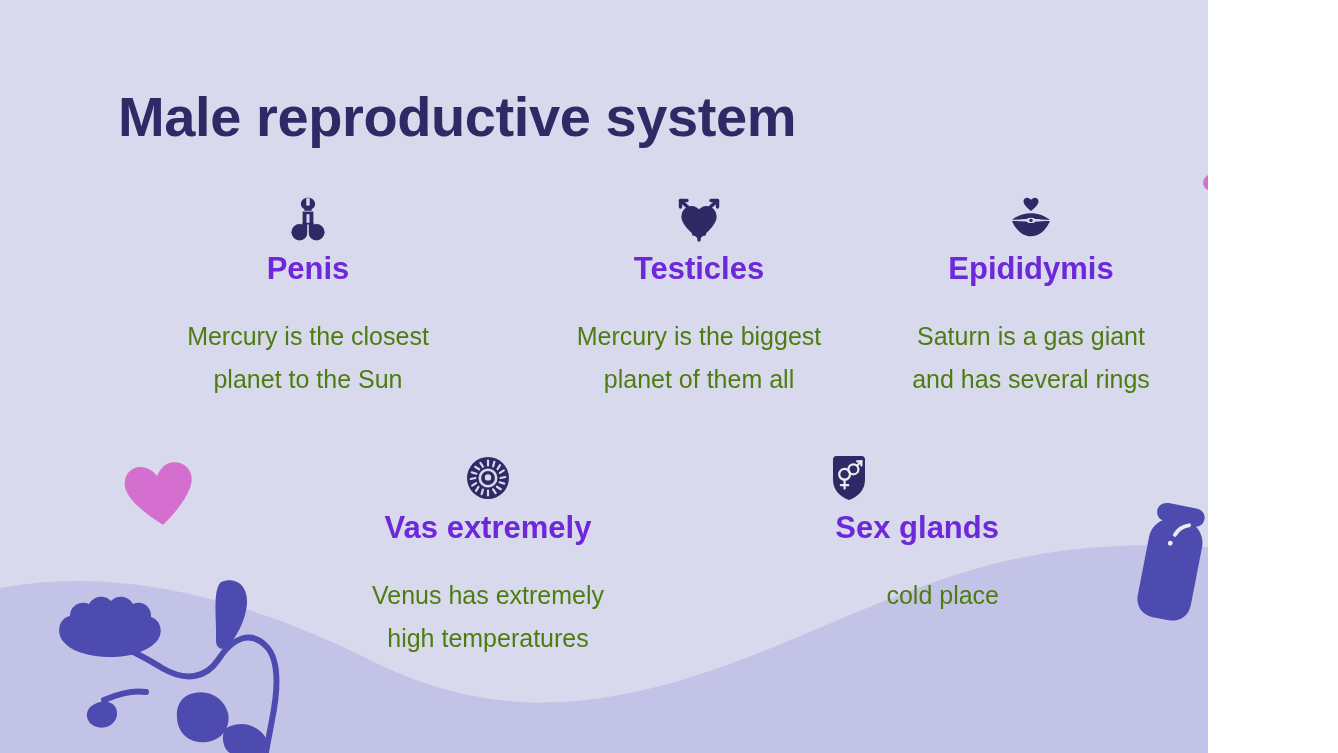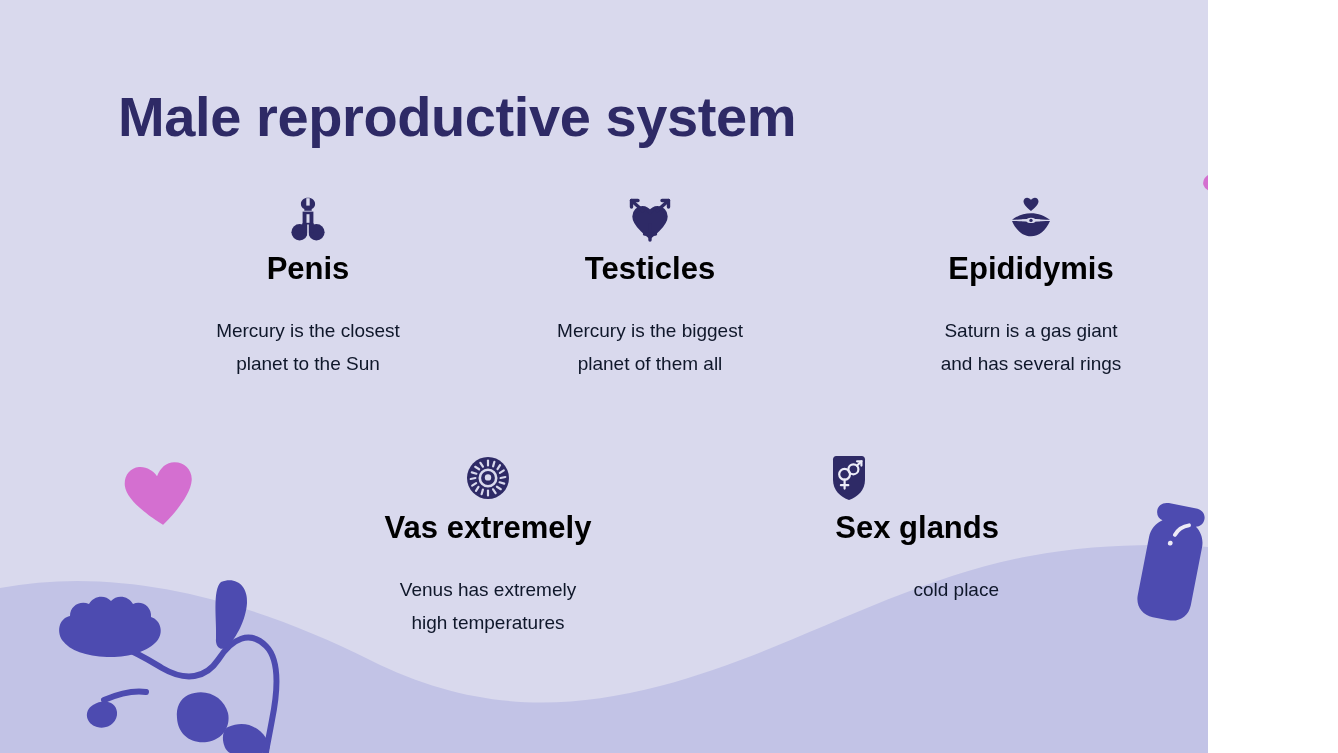"Penis" .item .heading { color: #000000 -> #6d28d9 }
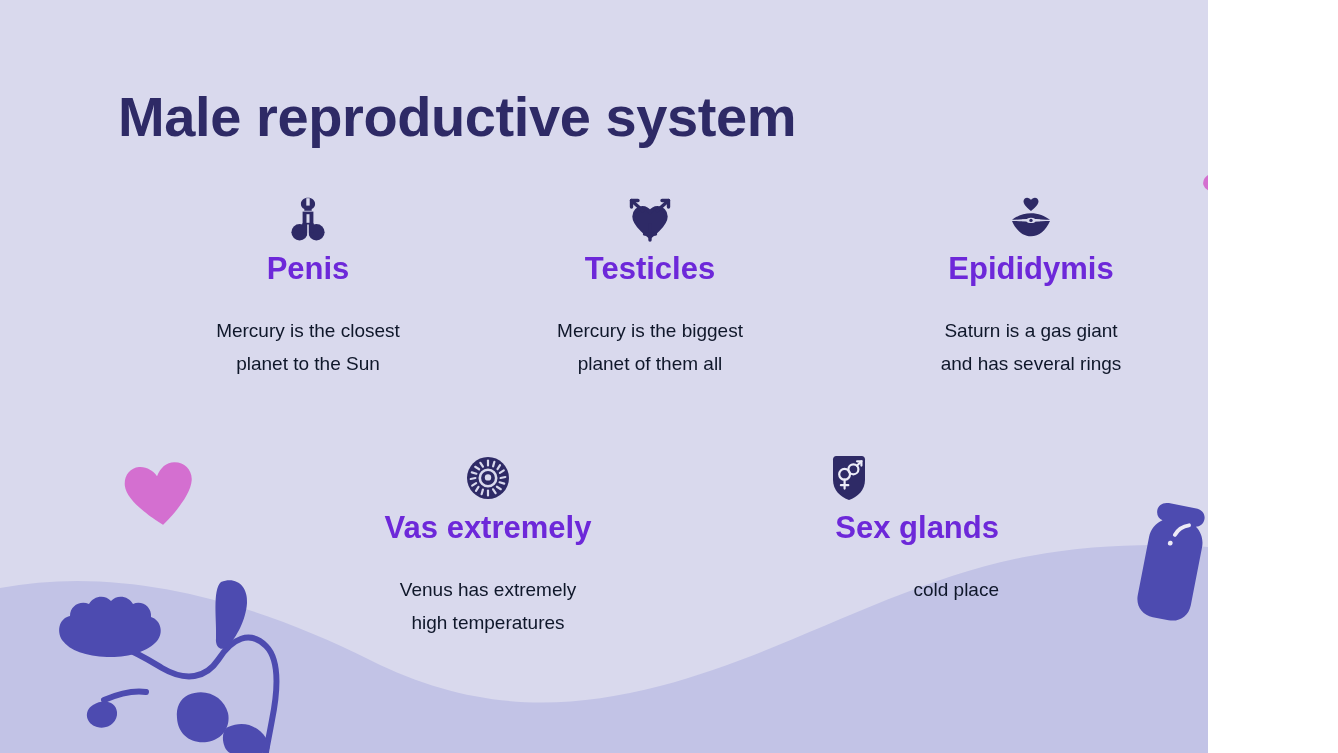"Testicles" #item-1 { left: 500px -> 549px }
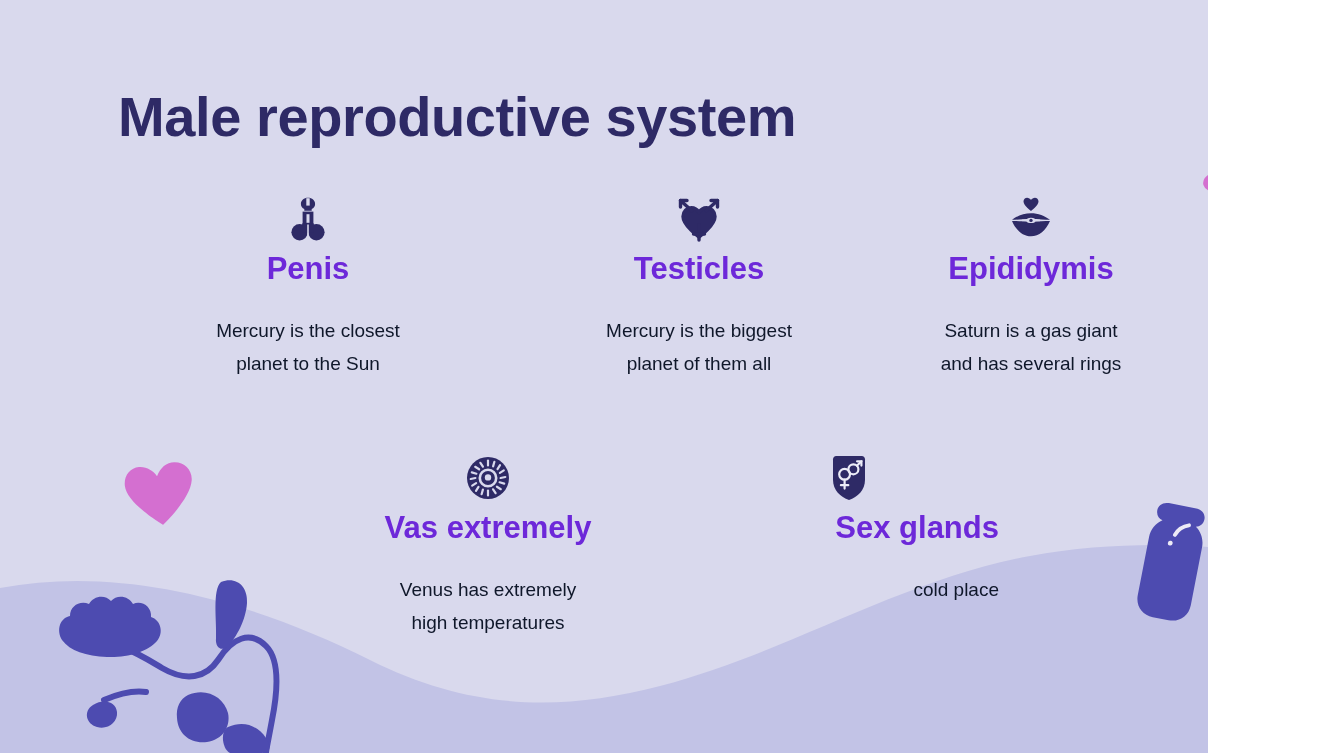"Mercury is the closest" .item .body { color: #0f172a -> #4d7c0f; font-size: 19px -> 25px }
